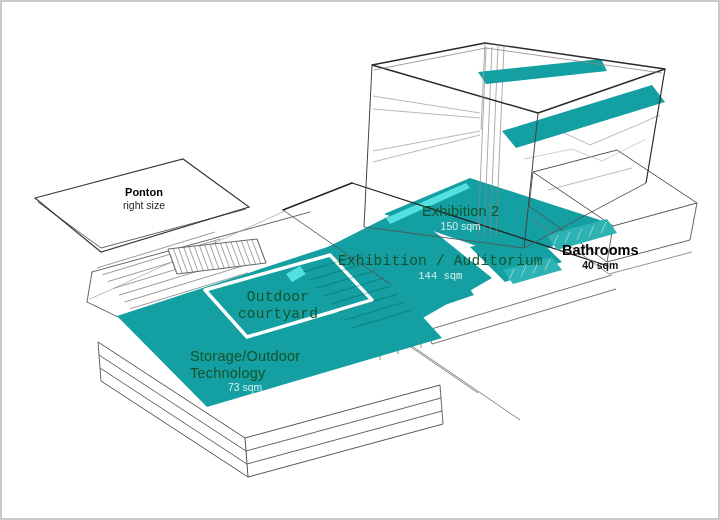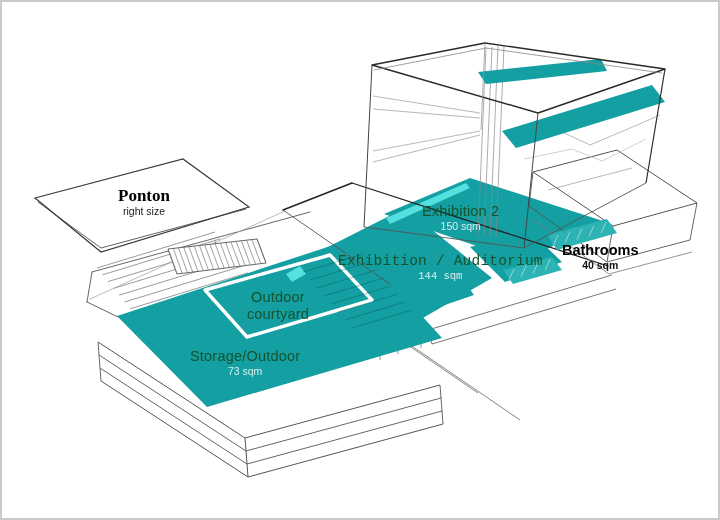"Ponton" #lbl-ponton .big { font-family: Liberation Serif, serif -> none; font-size: 17px -> 11px }
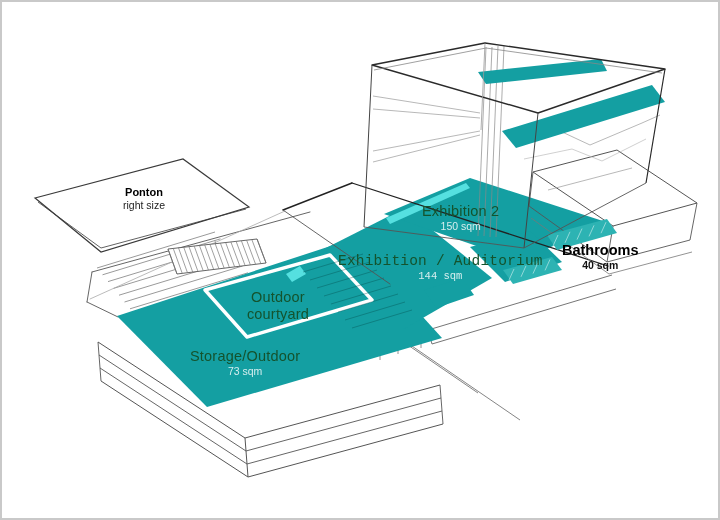"Outdoor" #lbl-courtyard { font-family: none -> Liberation Mono, monospace }
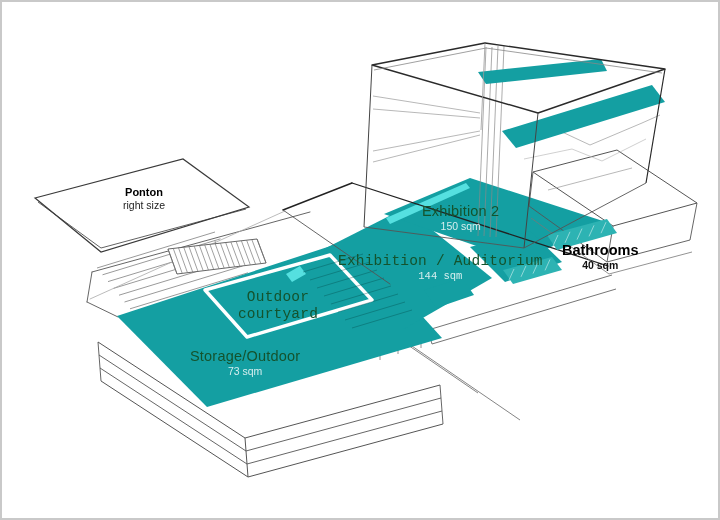"Technology" span.big { html: none -> <span>Technology</span> }
